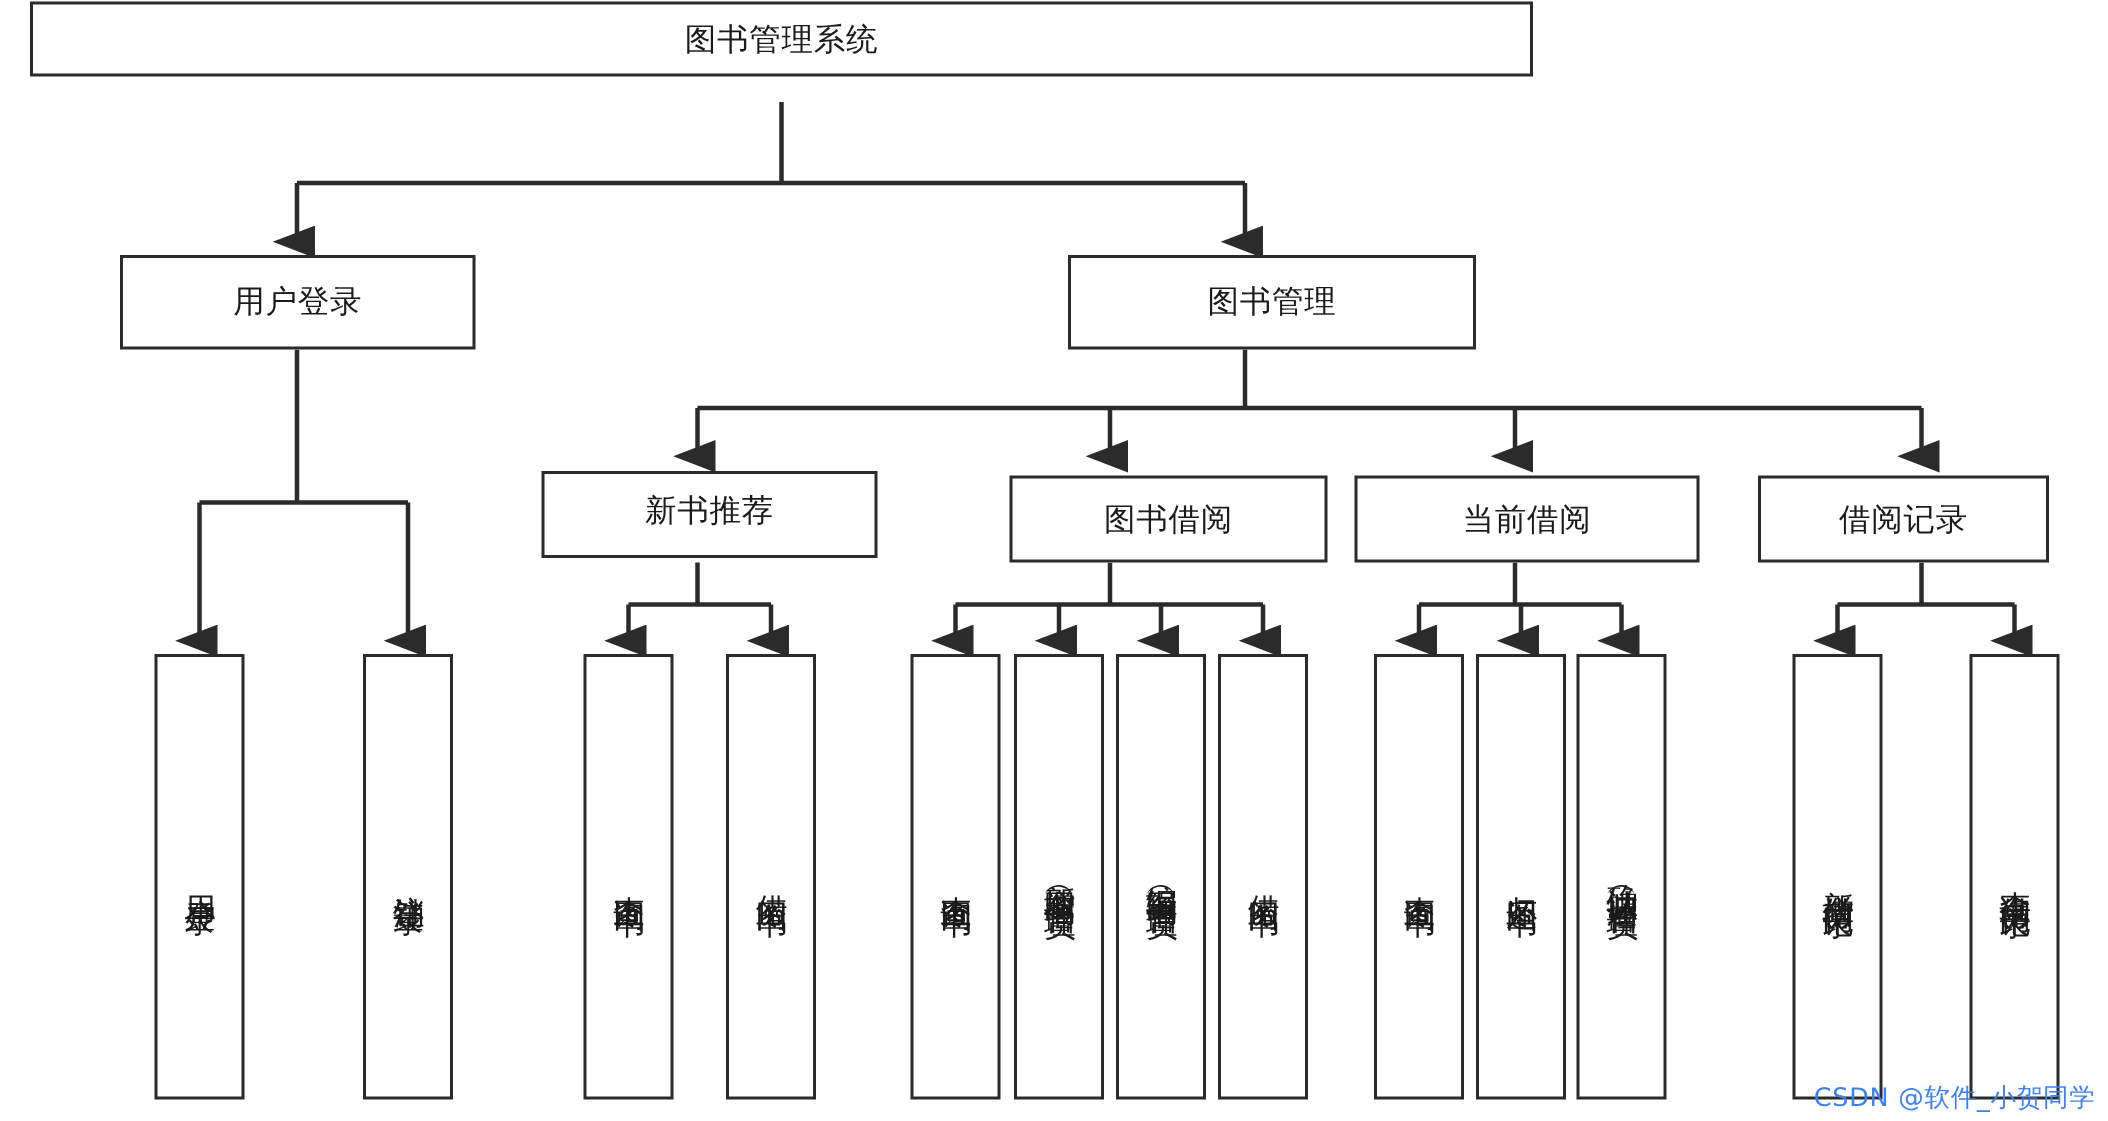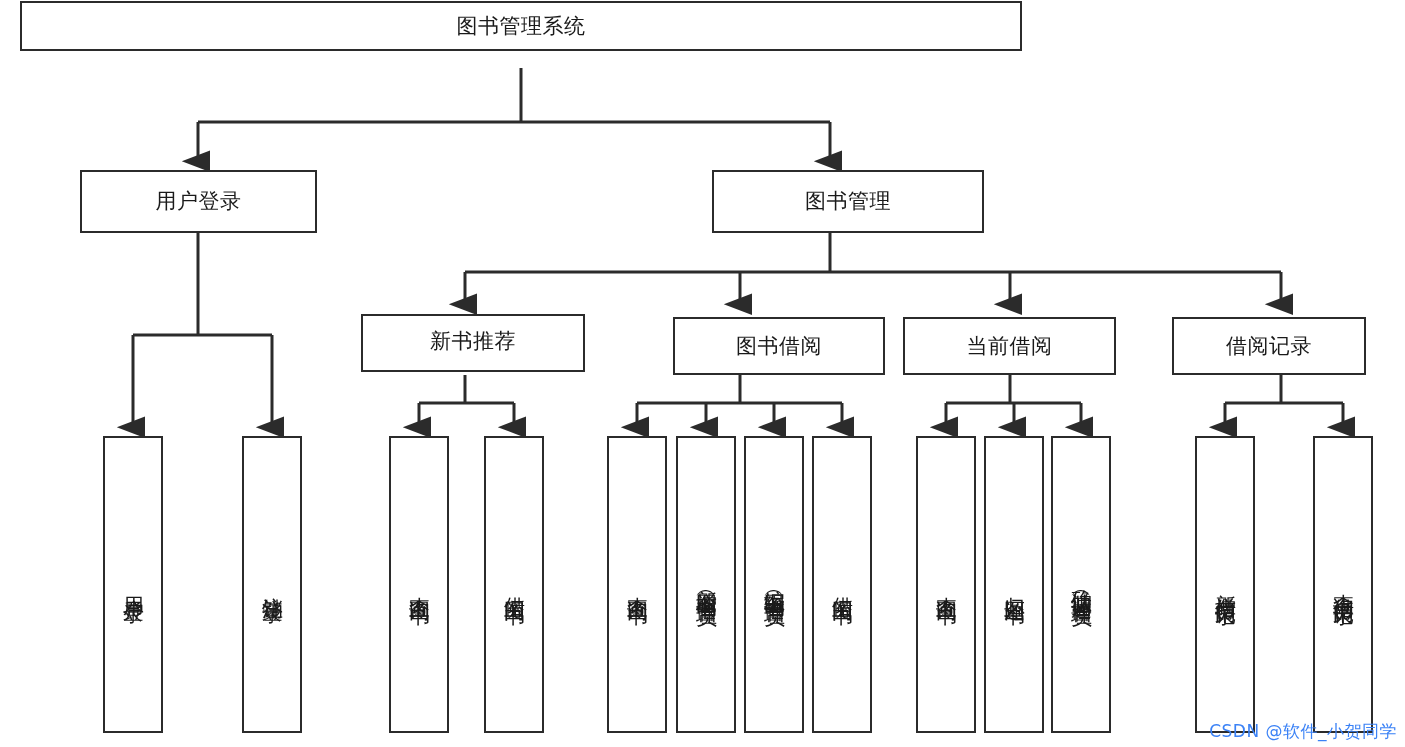"当前借阅" div.node { width: 213px -> 230px }
